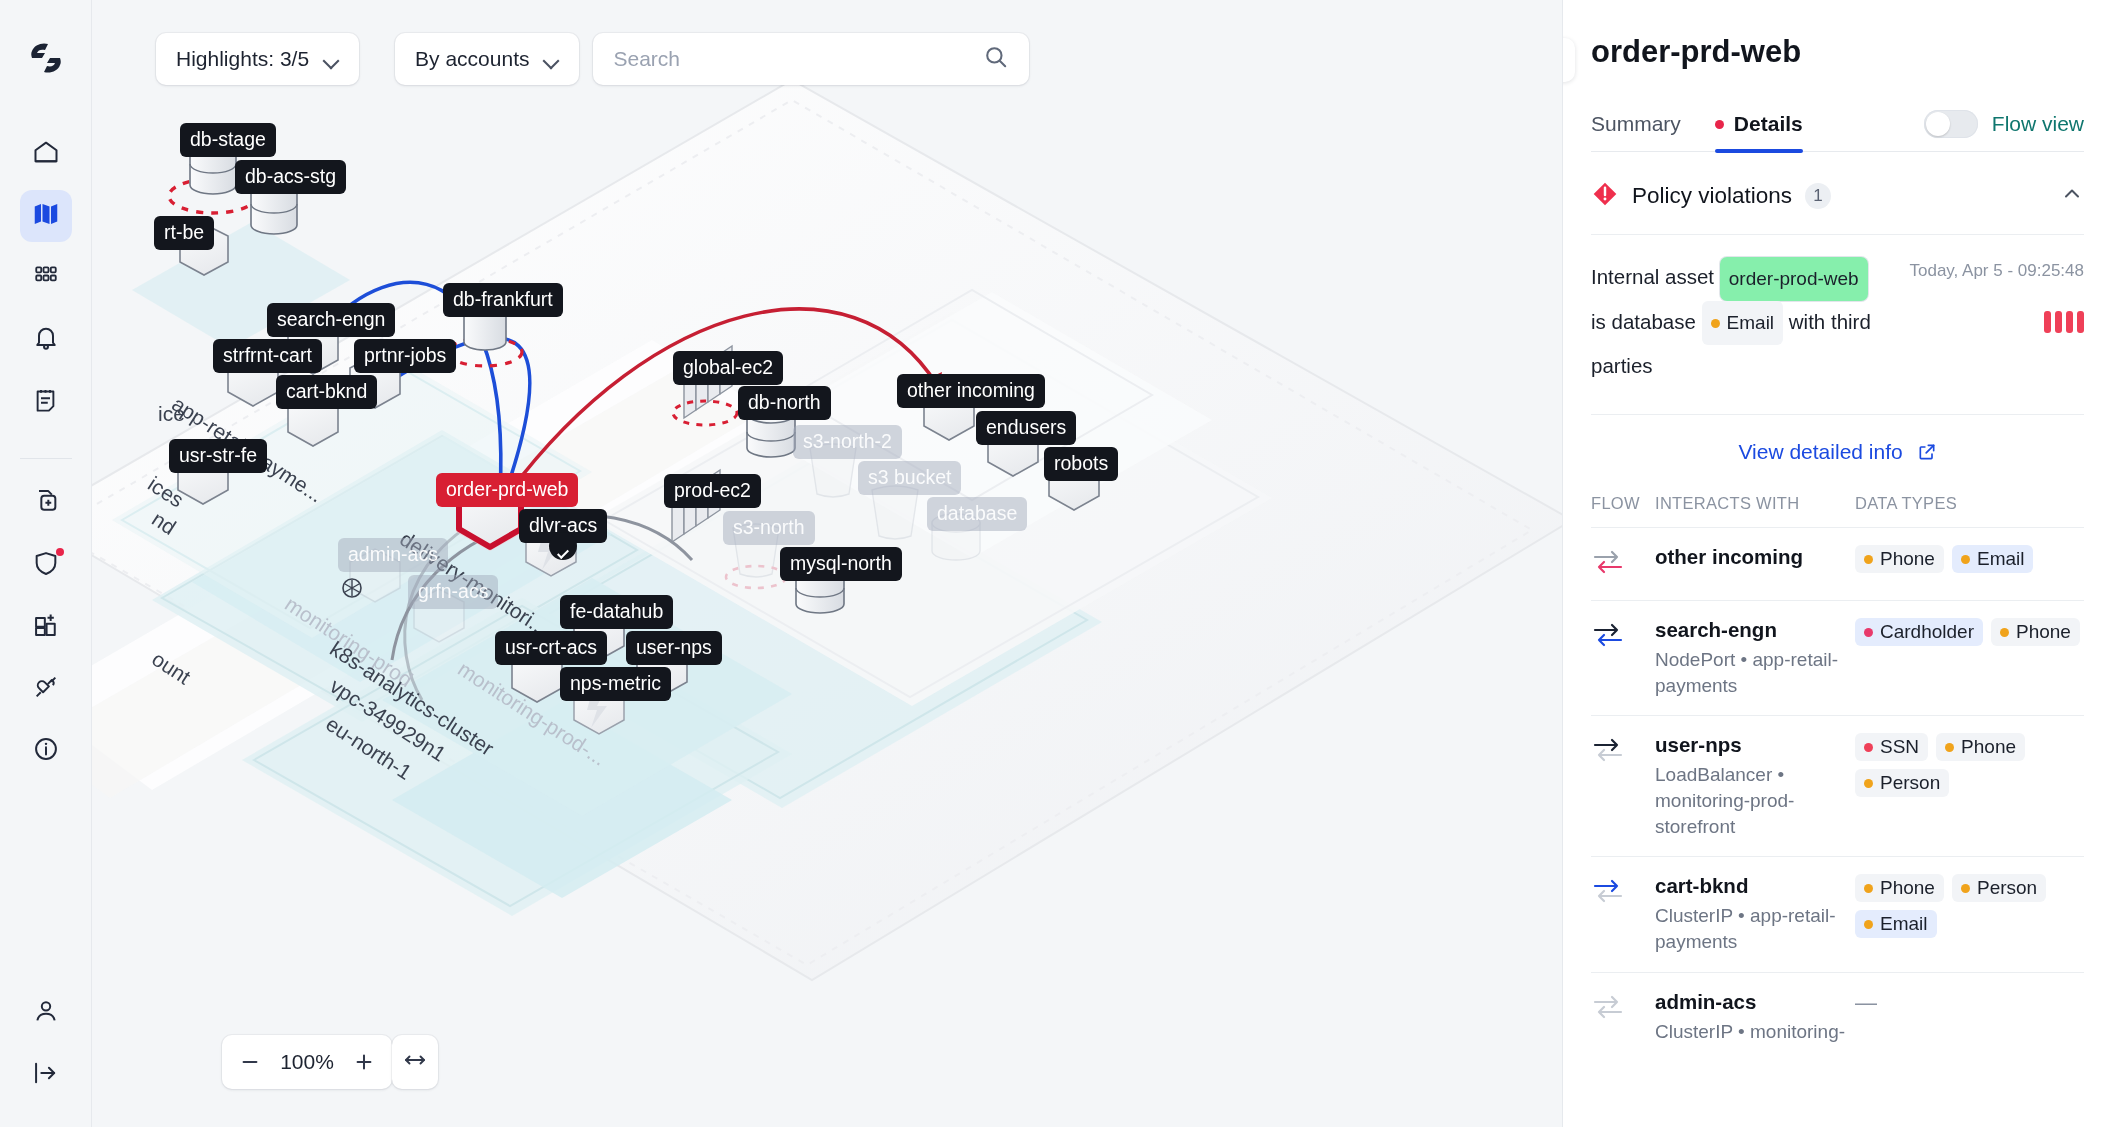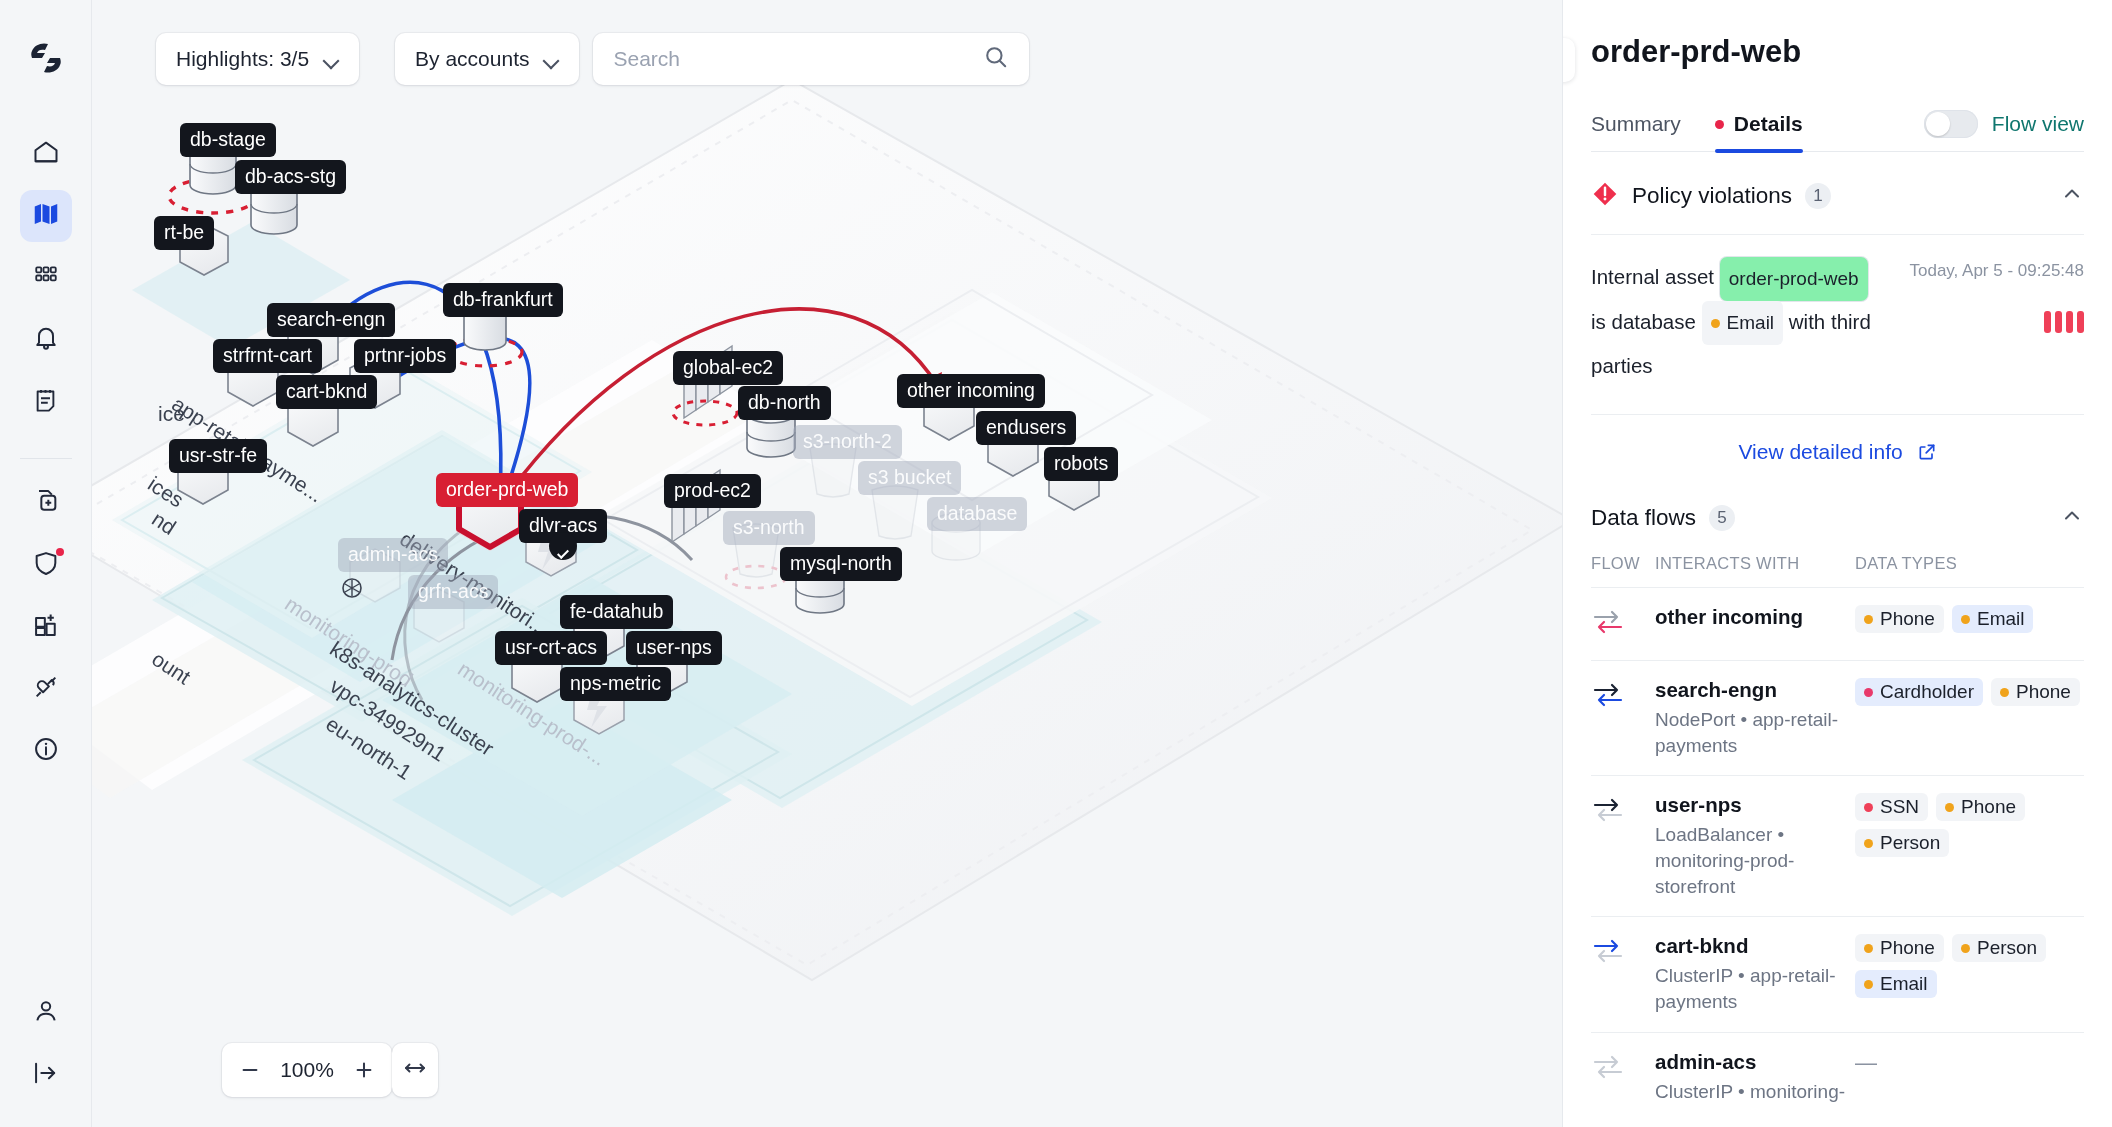"Data flows" div.sect-head { html: <div> <span>Data flows</span> <span>5</span> <span> <svg> <path></path> </svg> </span> </div> -> none }
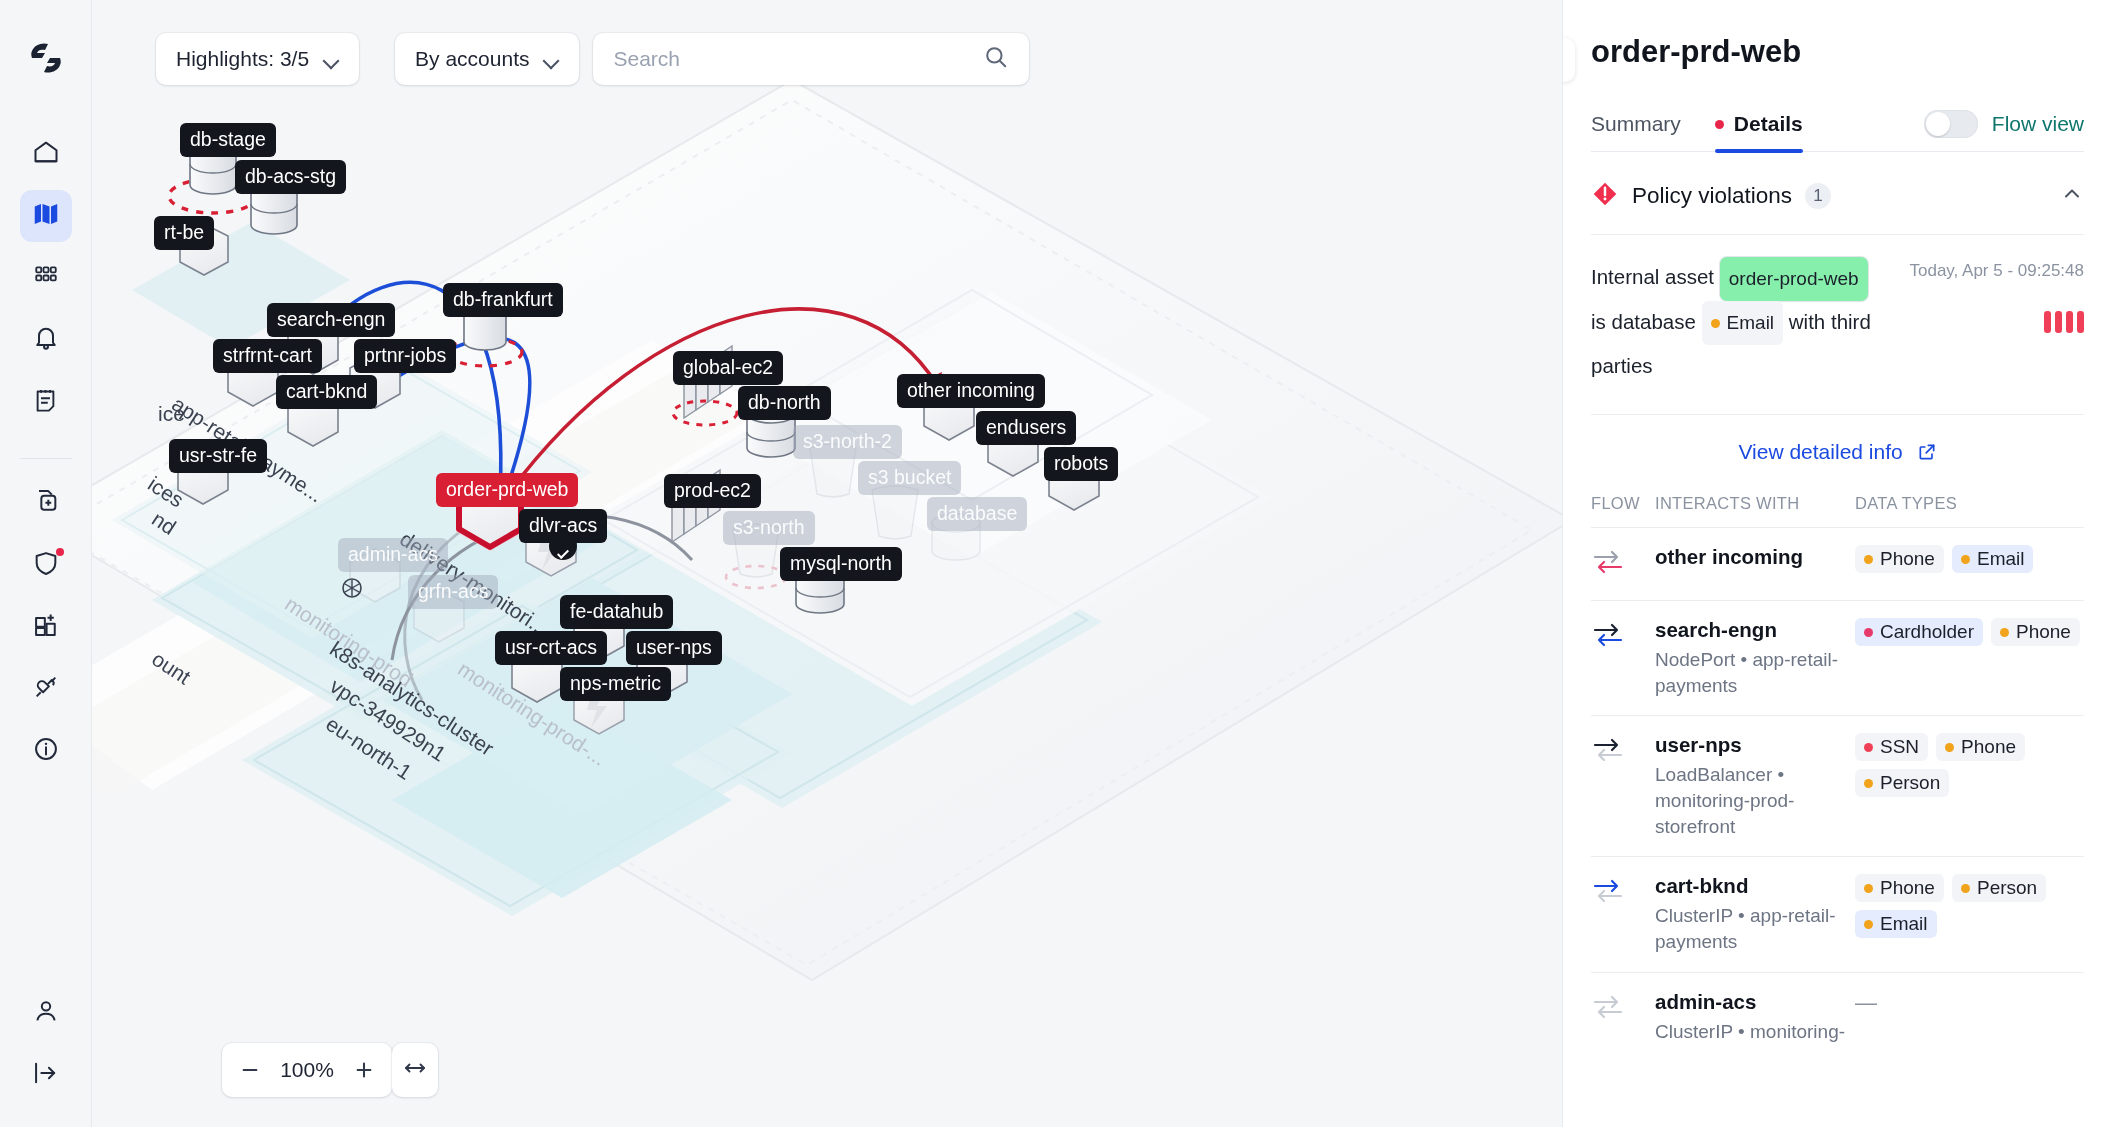"100%" .zoomctl { bottom: 30px -> 38px }
